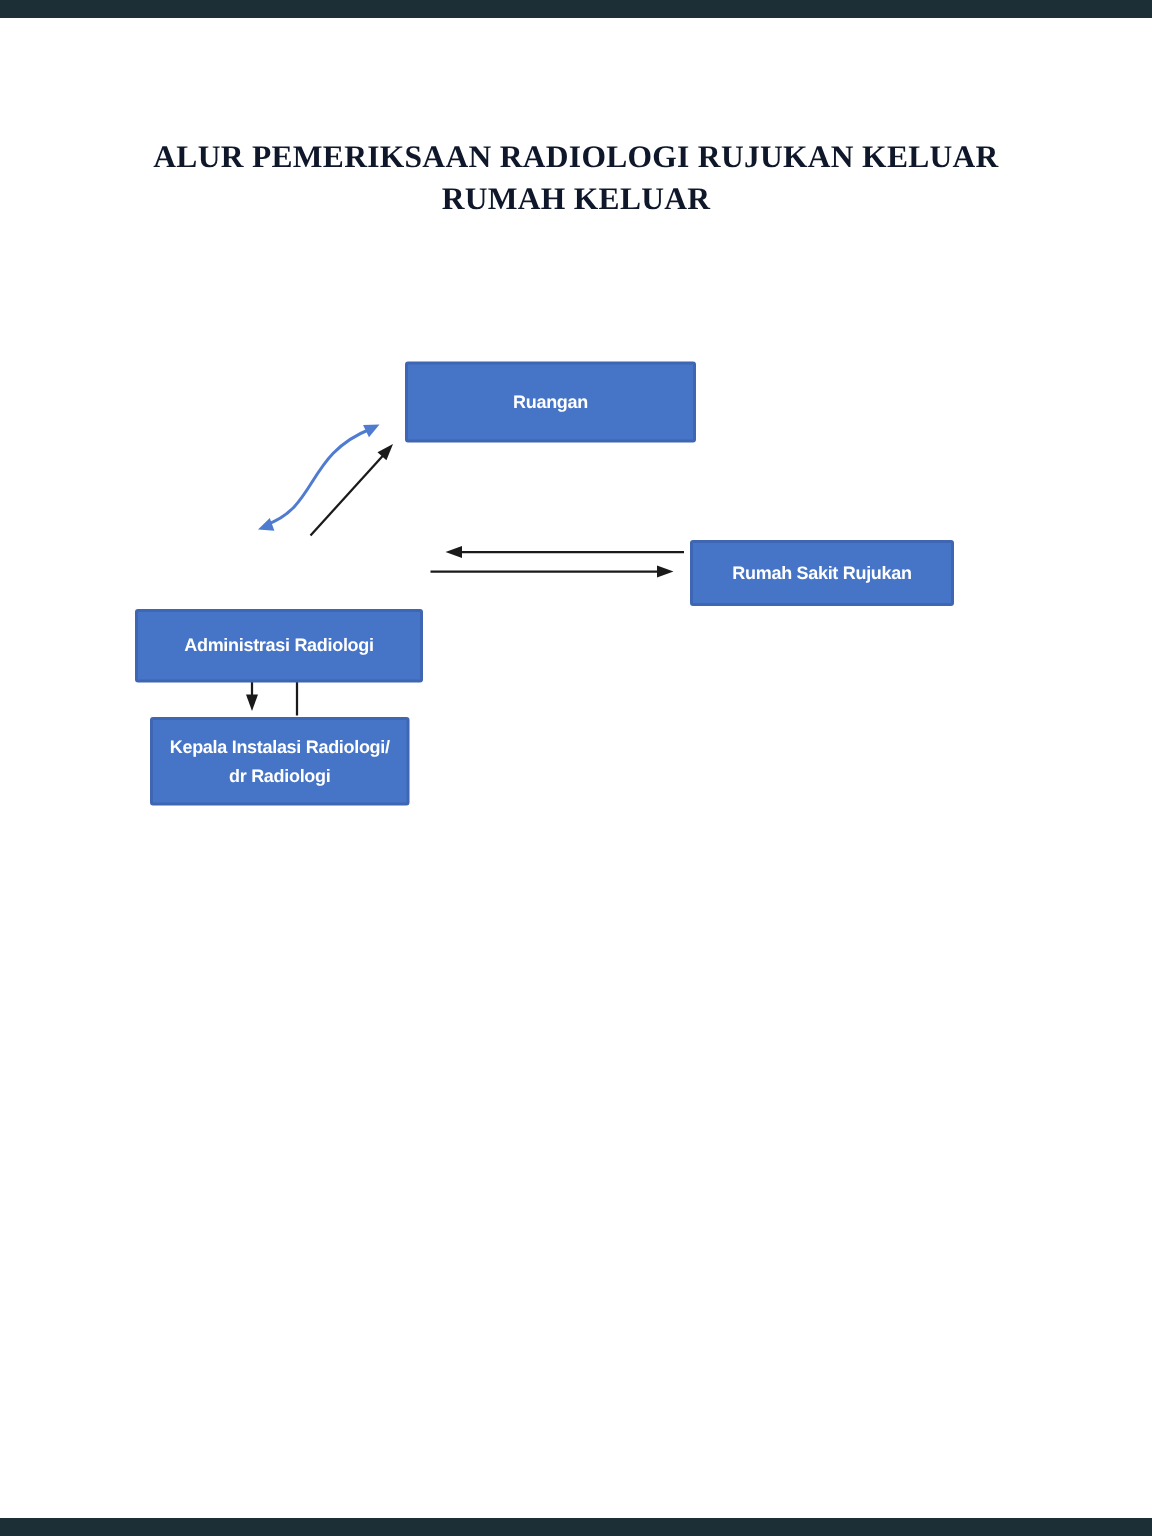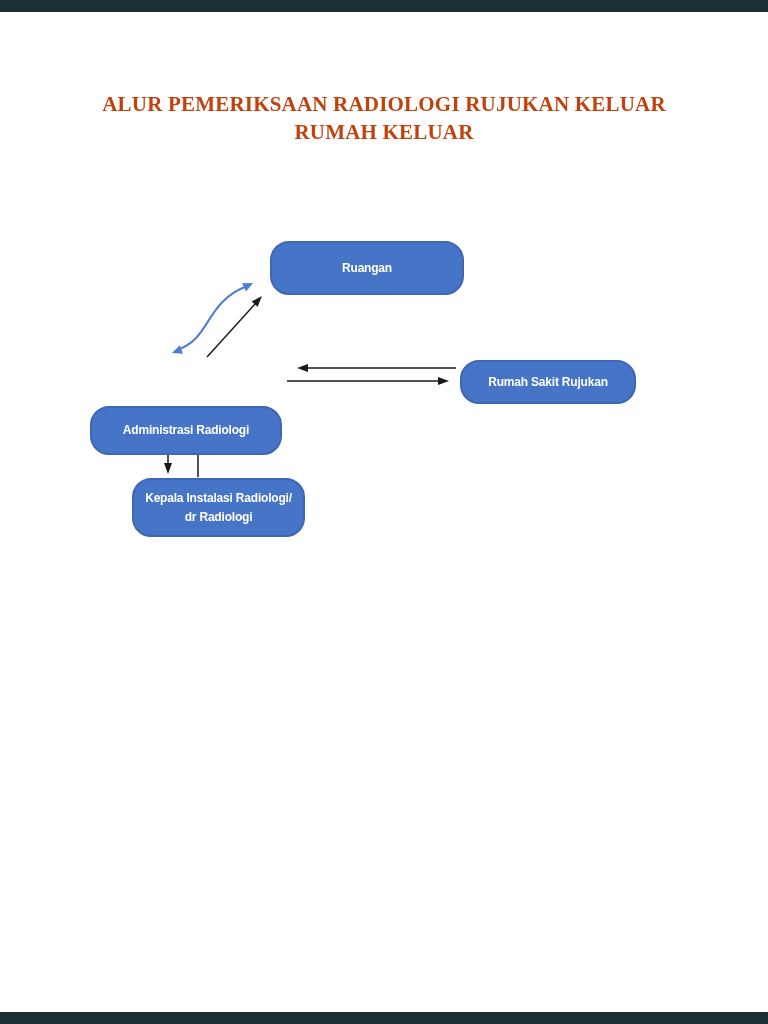"ALUR PEMERIKSAAN RADIOLOGI RUJUKAN" .doc-title { color: #c2410c -> #0f172a }
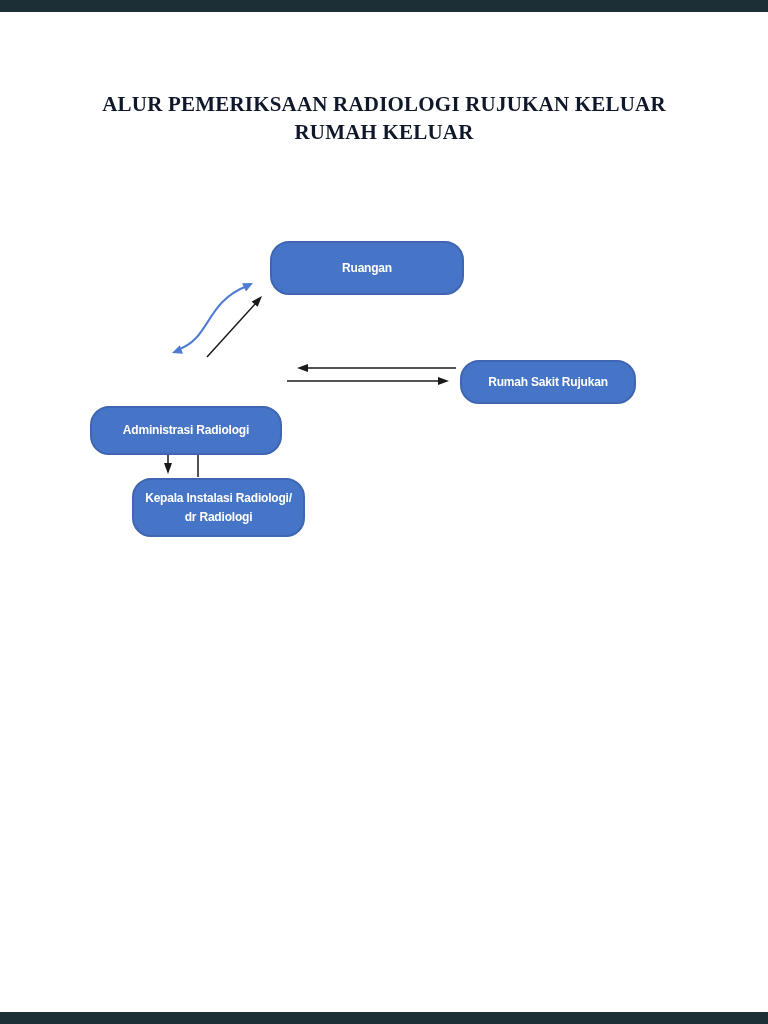"Ruangan" .node { border-radius: 19px -> 2px }
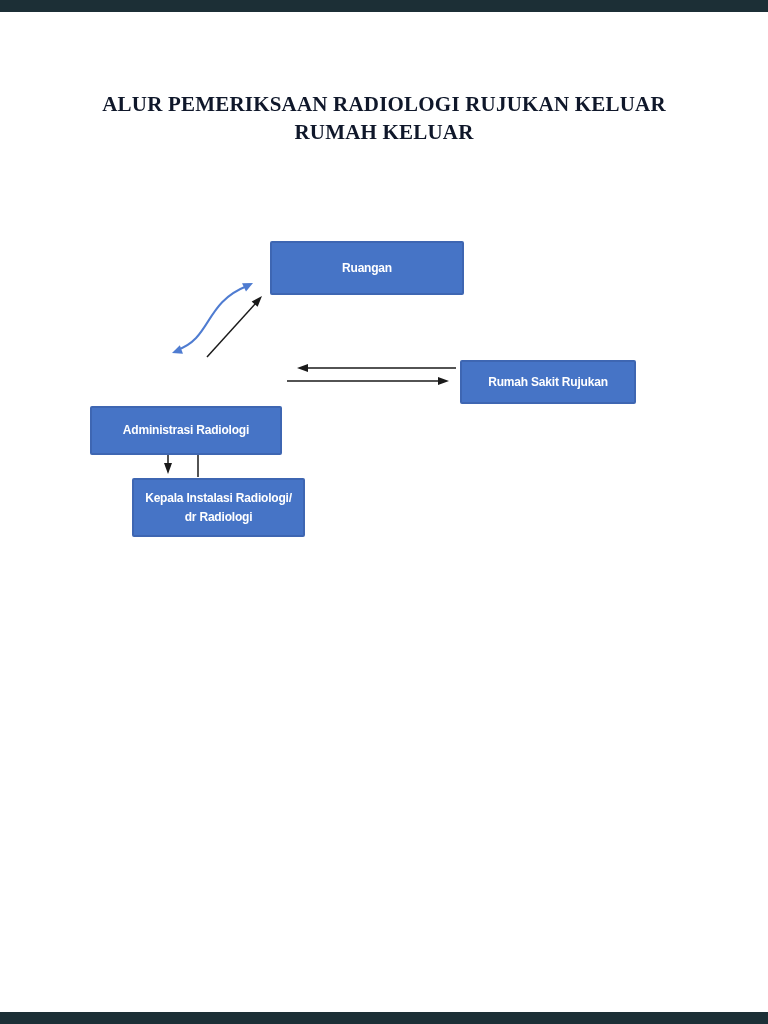"Kepala Instalasi Radiologi/" #node-kepala { margin-left: 32px -> none }
